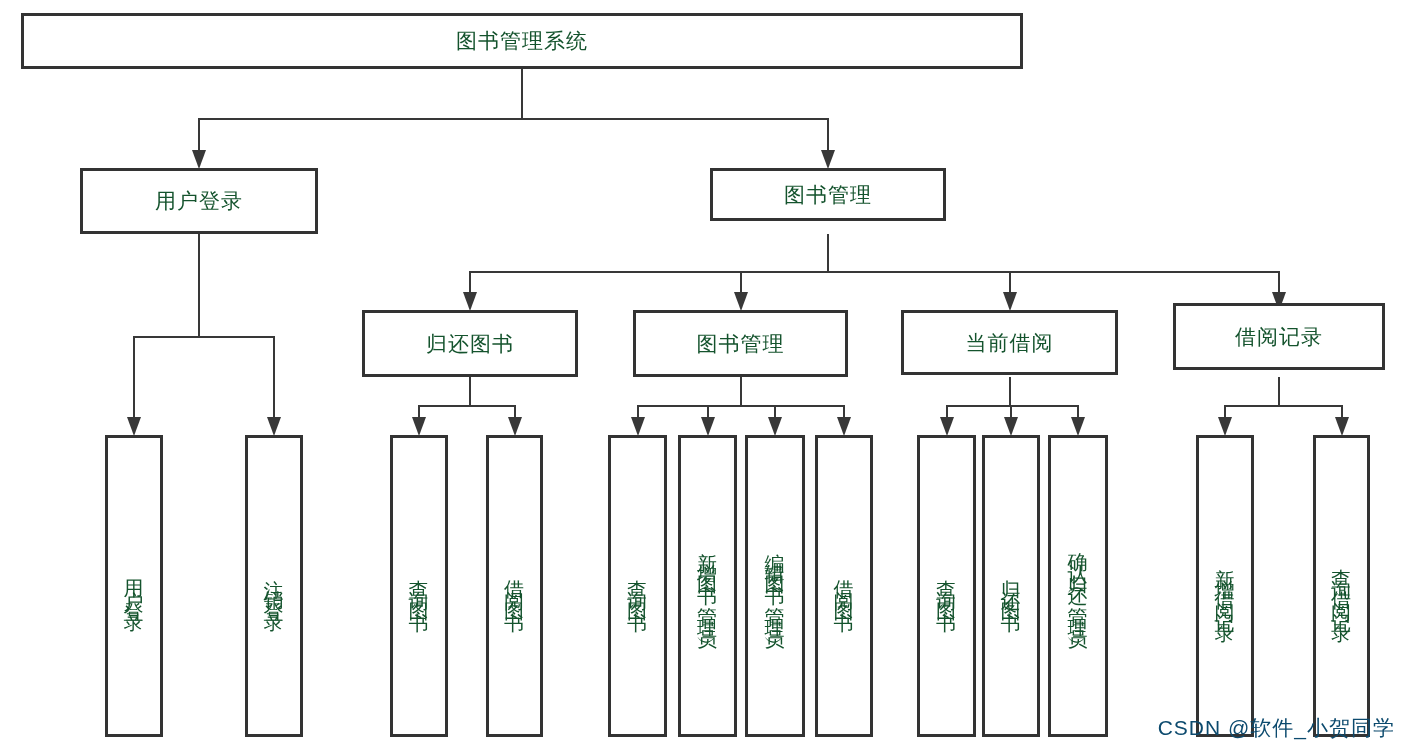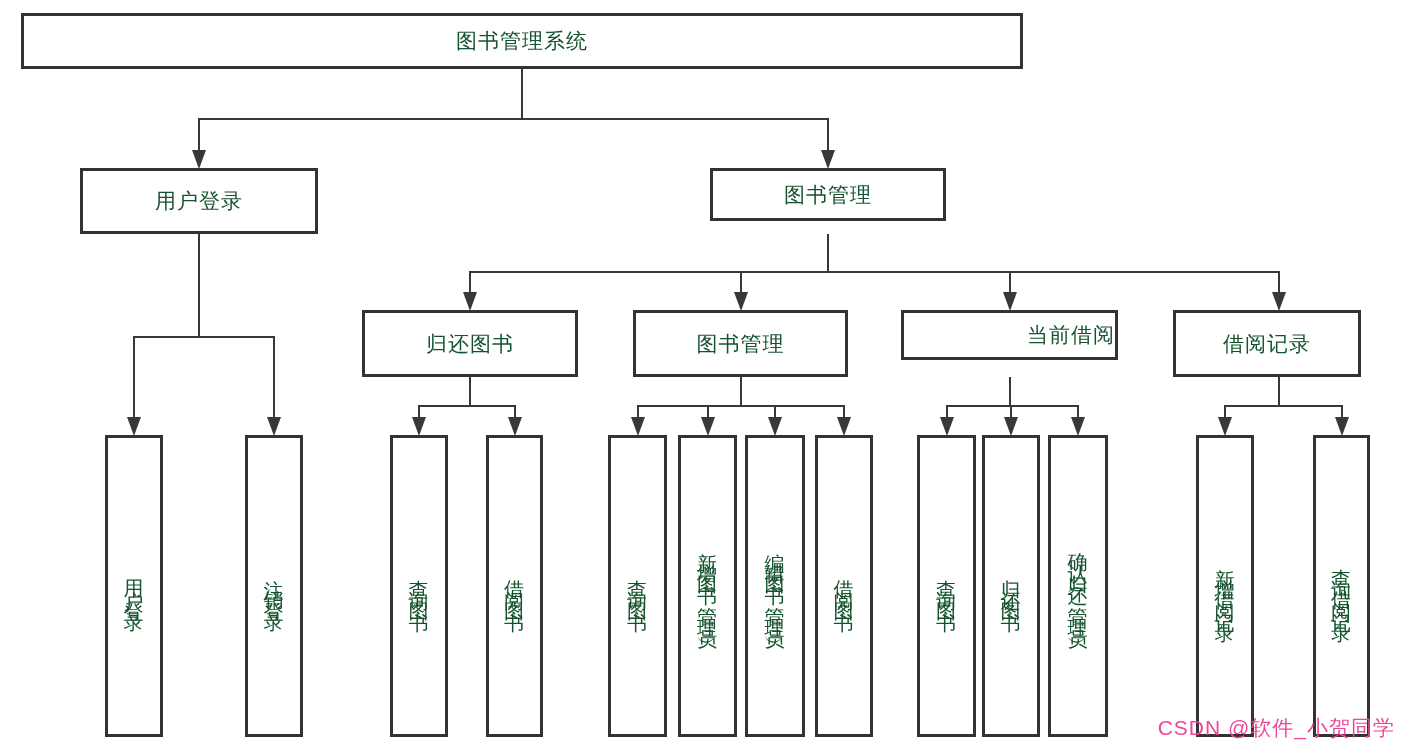"当前借阅" div.node { height: 50px -> 65px; justify-content: flex-end -> none }
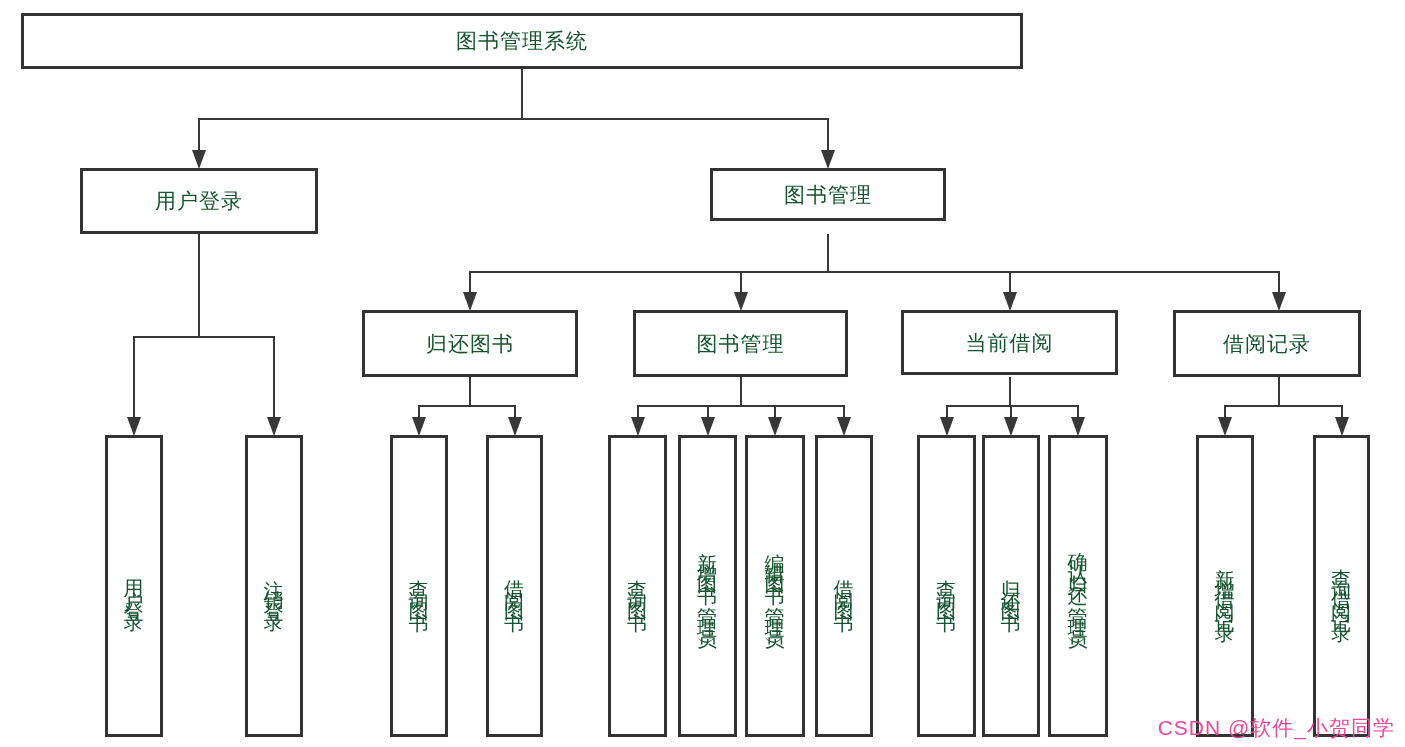"借阅记录" div.node { top: 310px -> 303px; width: 188px -> 212px }
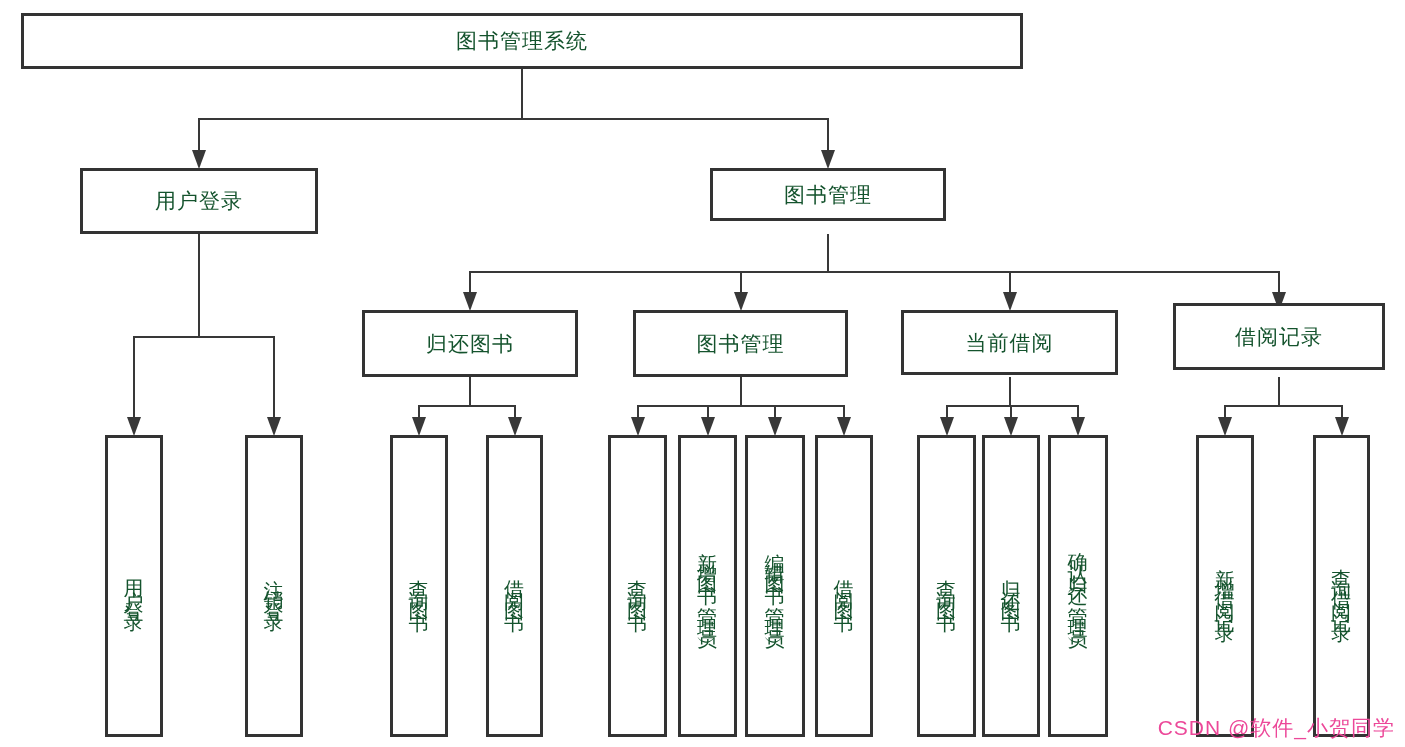"CSDN @软件_小贺同学" .watermark { color: #ec4899 -> #0c4a6e }
